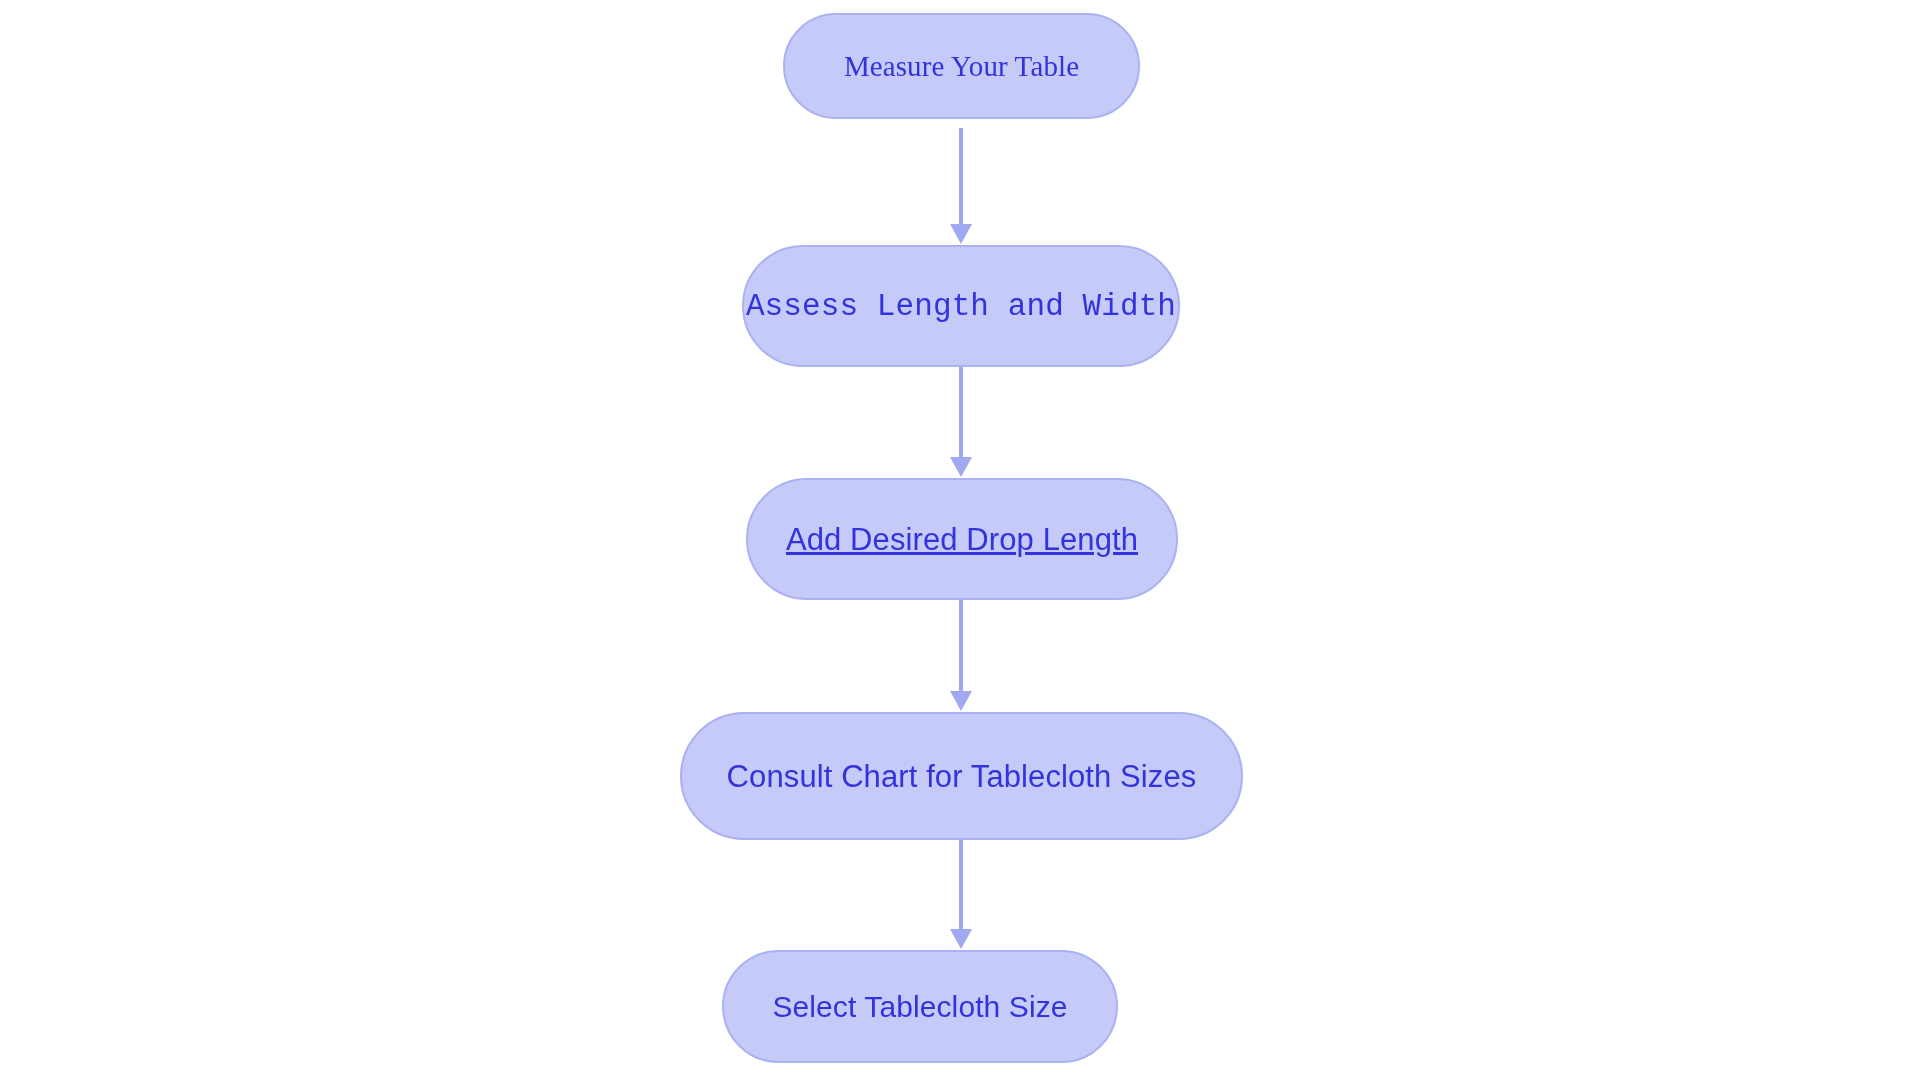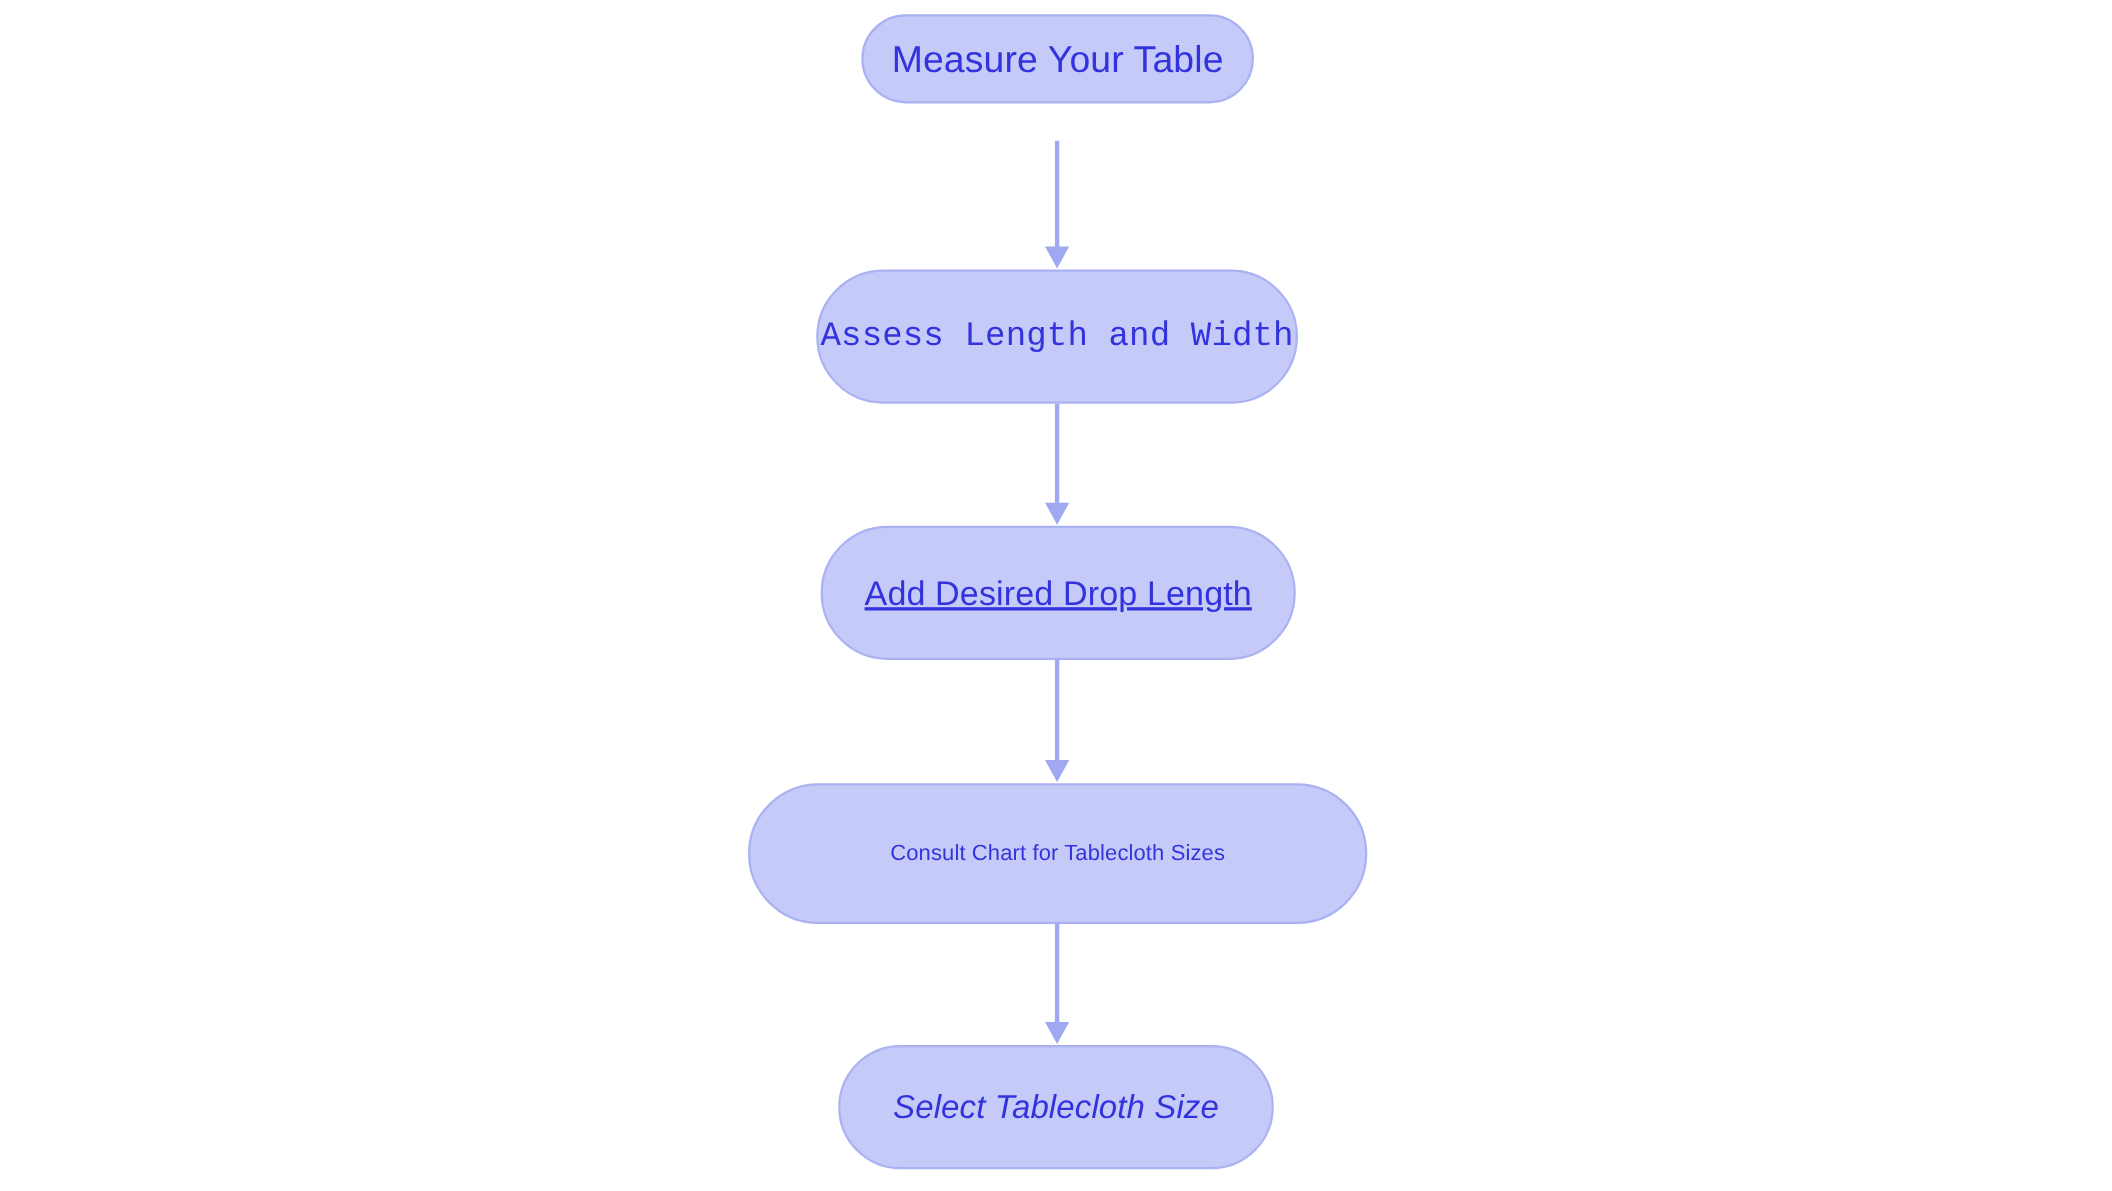"Measure Your Table" div.flow-node { font-family: none -> Liberation Serif, serif; font-size: 34px -> 29px; height: 81px -> 106px }
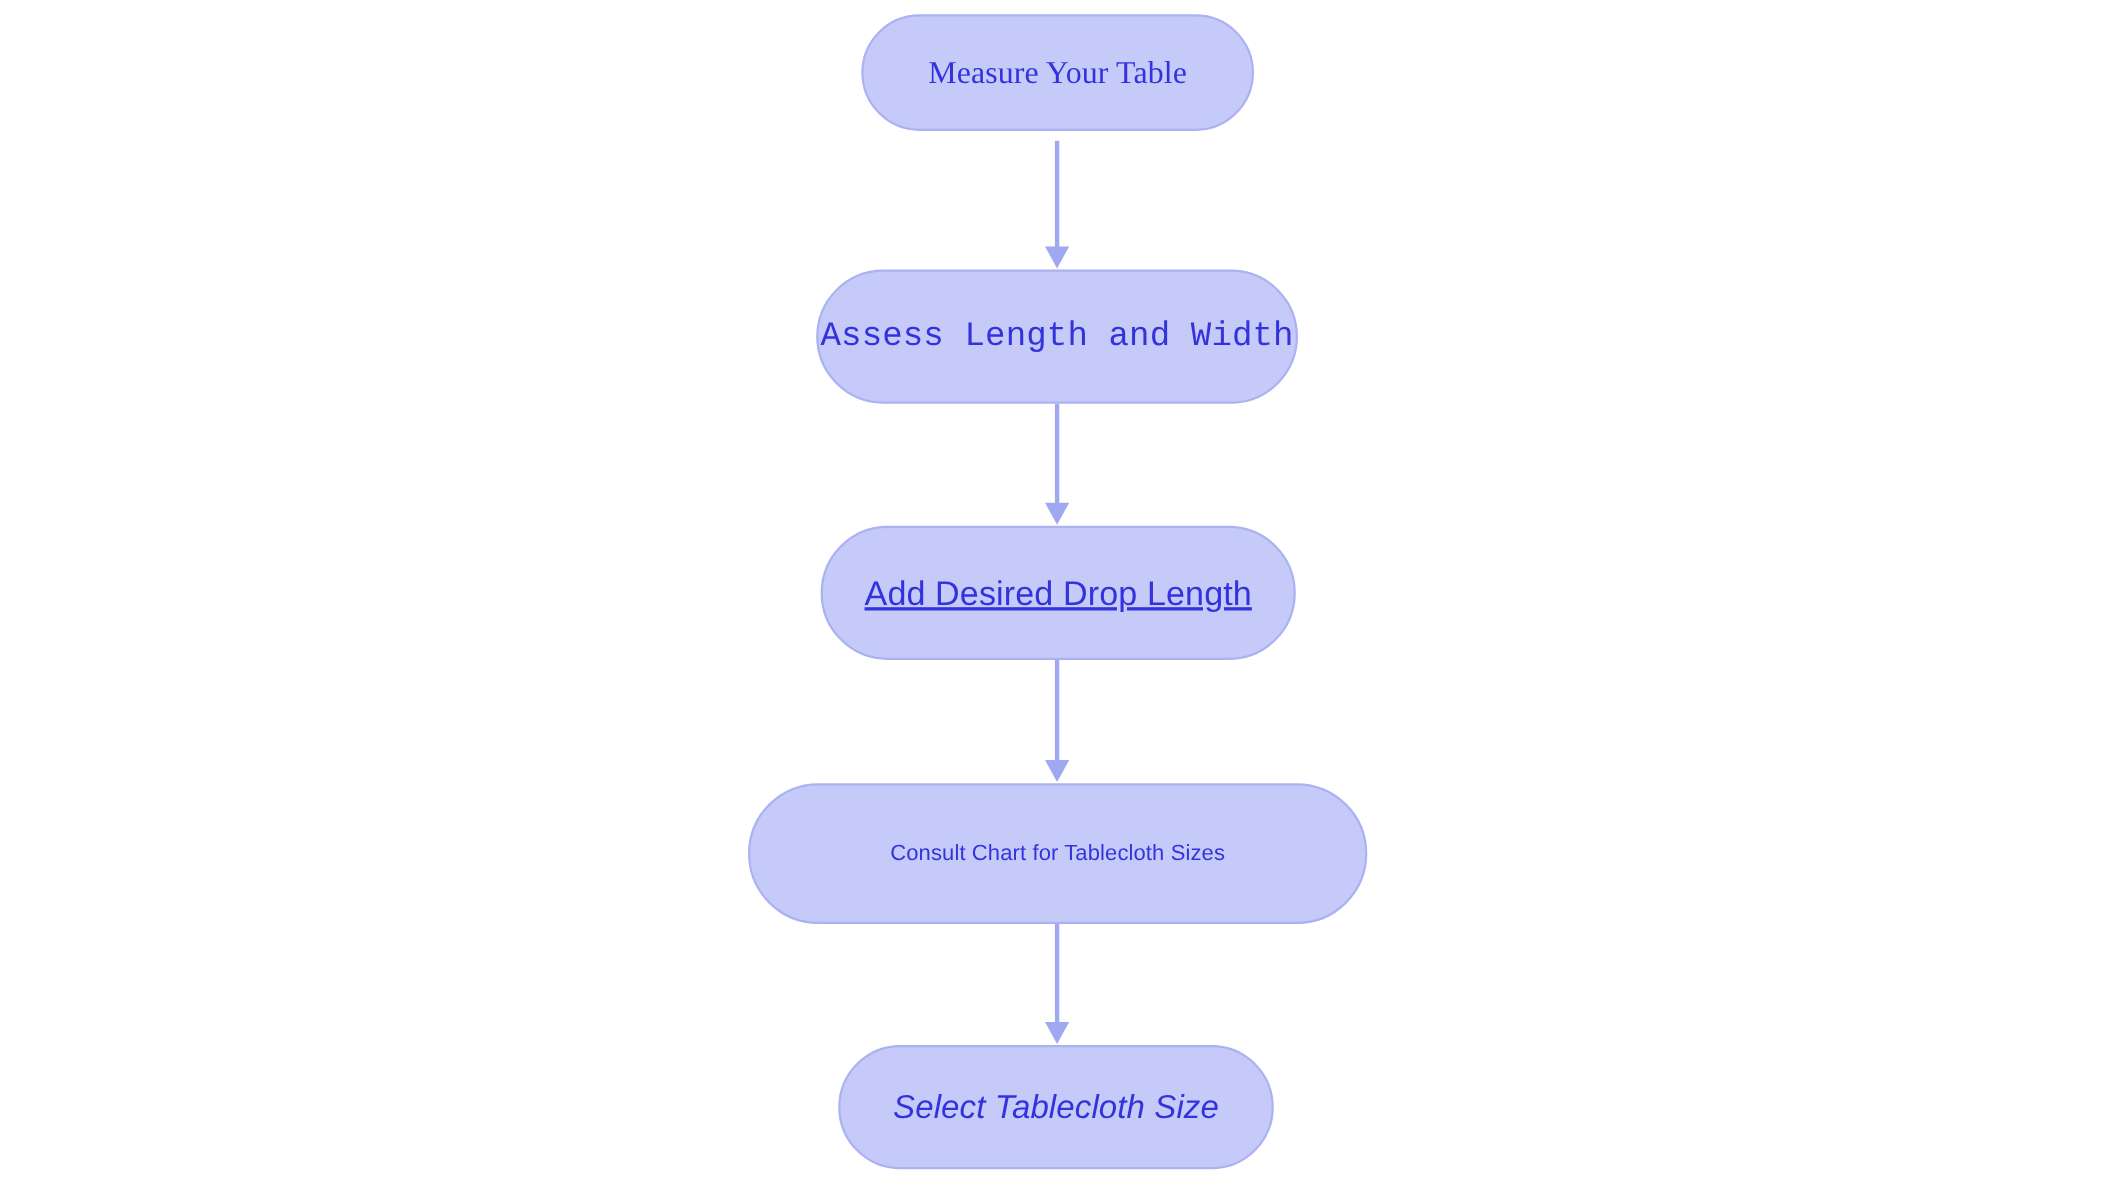"Consult Chart for Tablecloth Sizes" div.flow-node { font-size: 20px -> 31px }
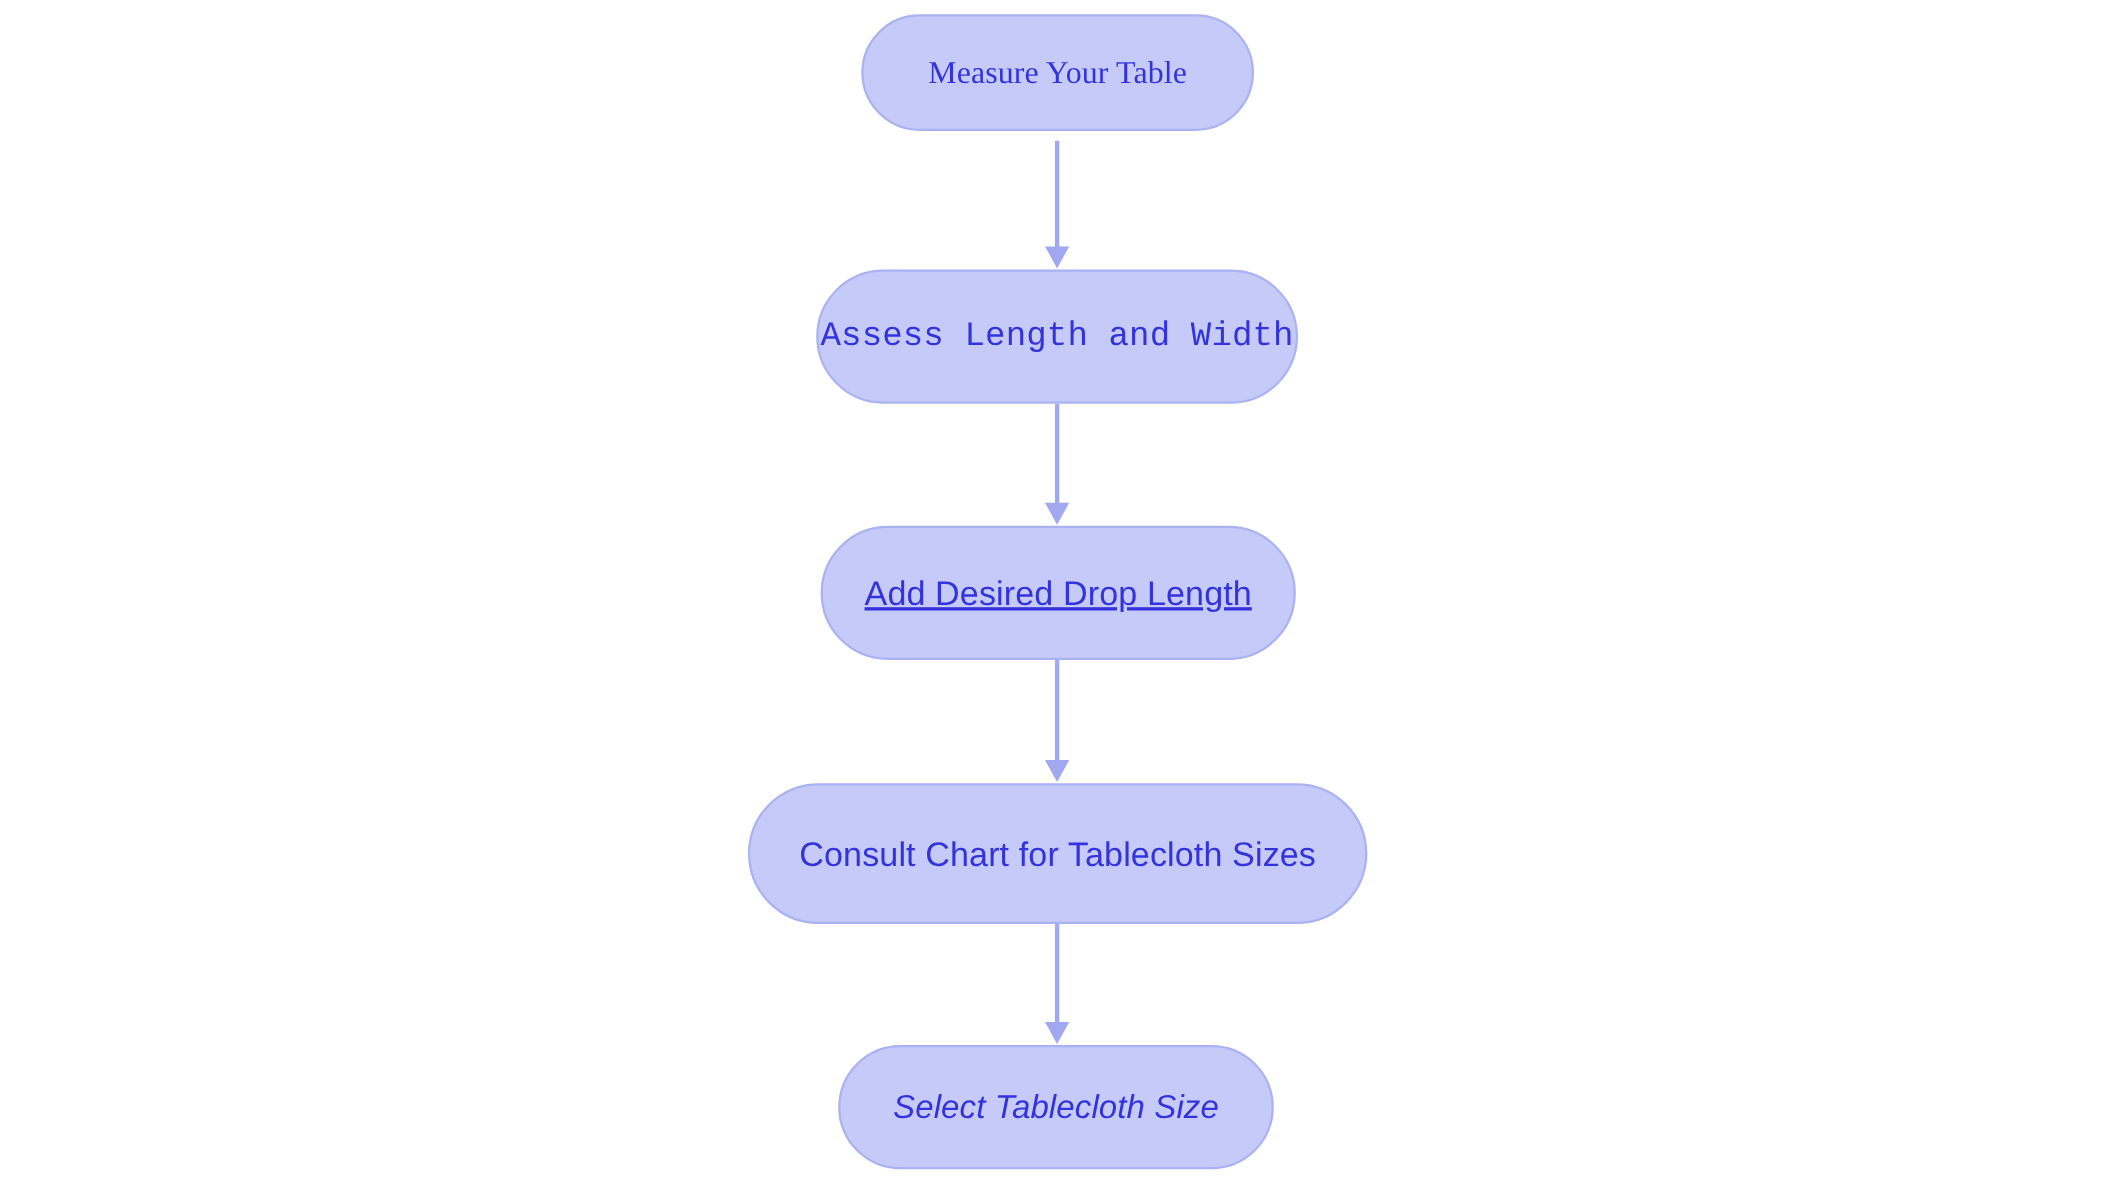"Select Tablecloth Size" div.flow-node { font-style: italic -> none; left: 762px -> 722px }
